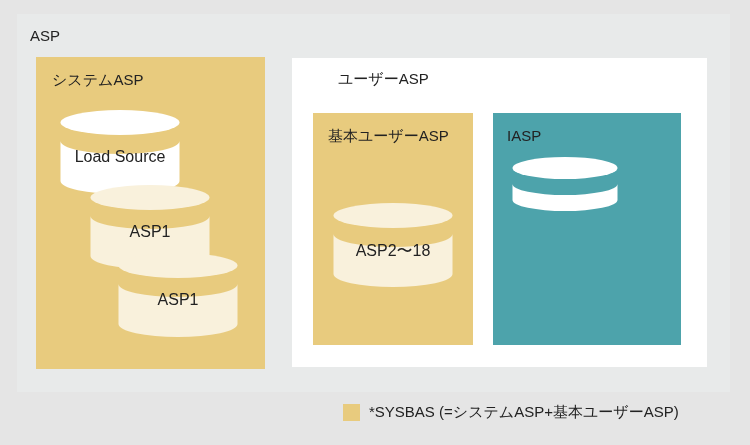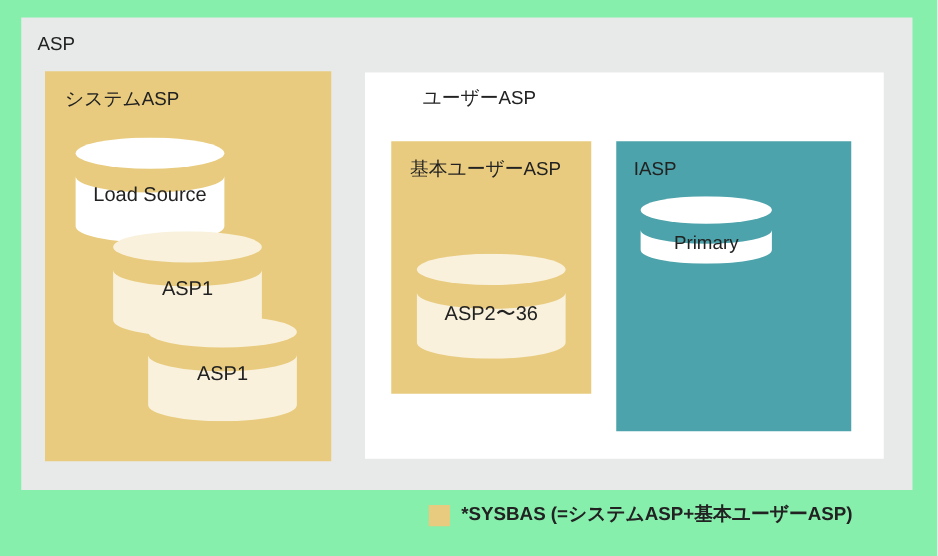"ASP" .page { background: #86efac -> #e5e5e5 }
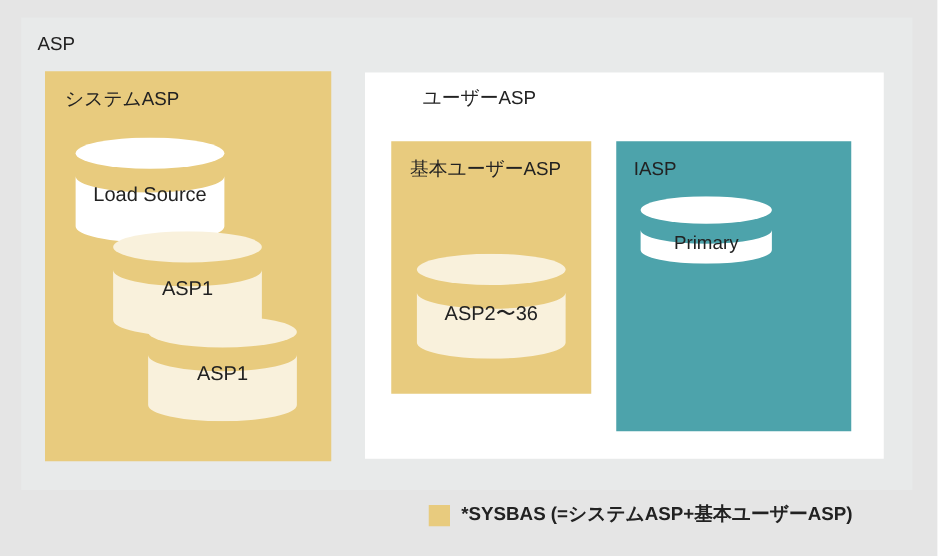"基本ユーザーASP" .basic-user-asp-box { height: 202px -> 232px }
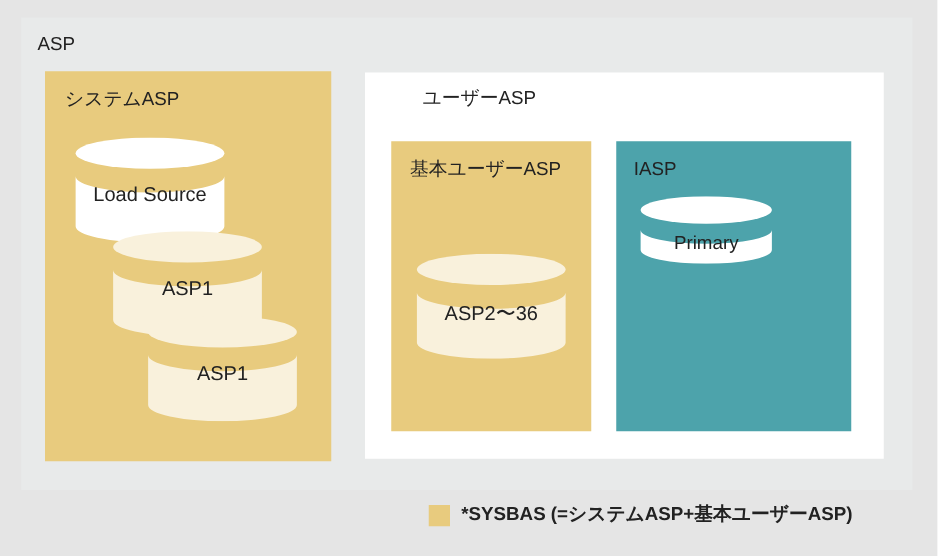"Primary" span.cyl-label { html: <span>Primary</span> -> none }
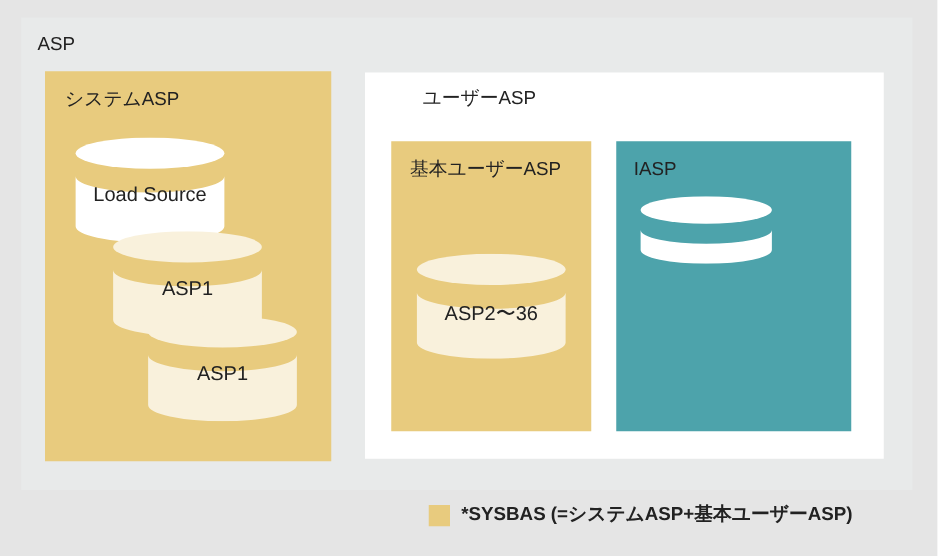"ASP2〜36" span.cyl-label { text: 36 -> 18 }
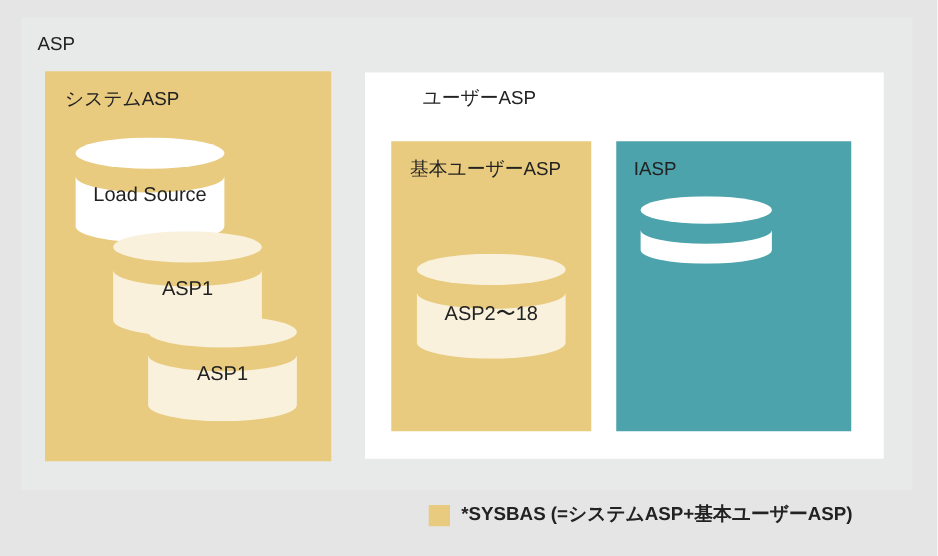"*SYSBAS (=システムASP+基本ユーザーASP)" .legend { font-weight: bold -> none }
